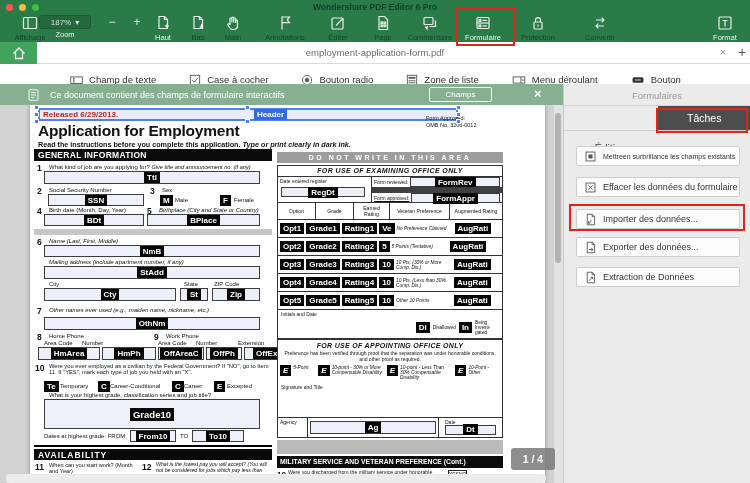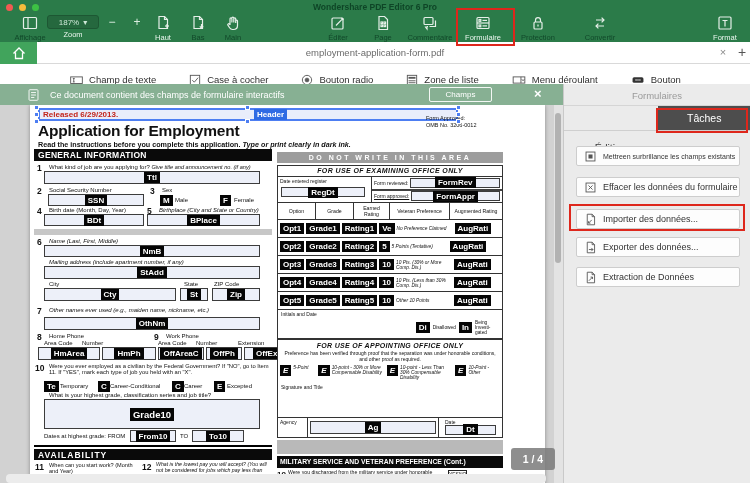"187%" div.titem { left: 44px -> 36px }
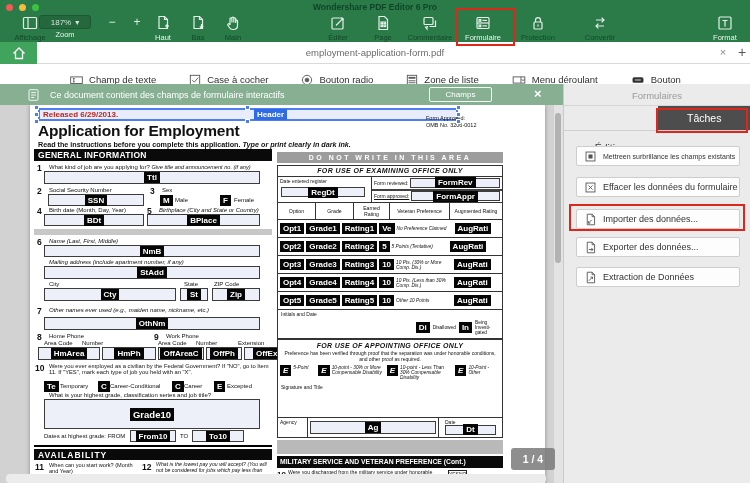"Annotations" div.titem { html: none -> <div> <div> <svg> <line></line> <path></path> </svg> </div> <div>Annotations</div> </div> }
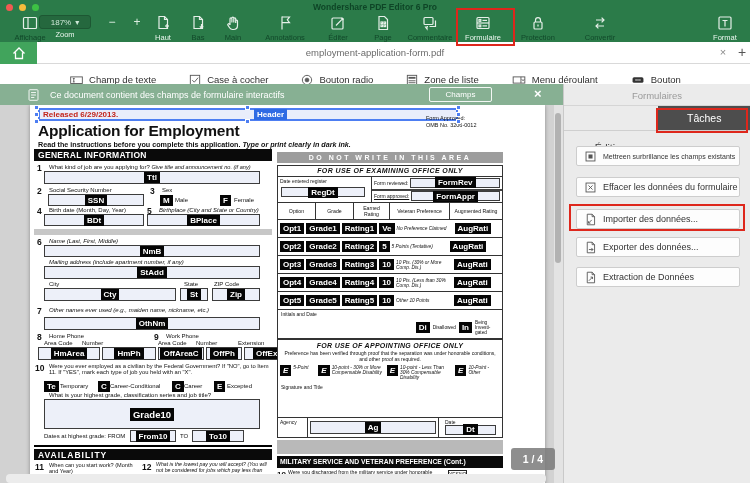"FormAppr" .regright .fr + .fr { border-top: 2px solid #404040 -> 6px solid #404040 }
